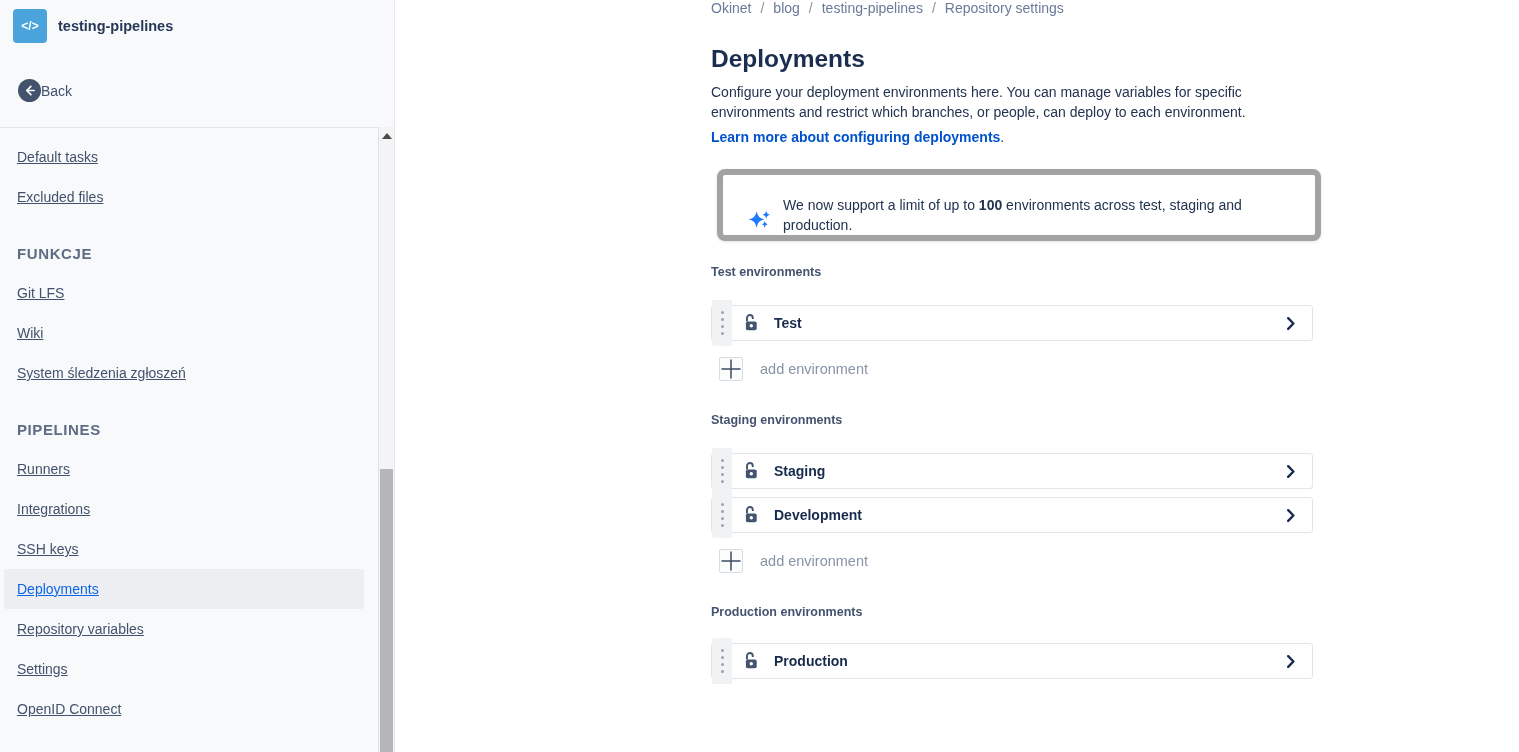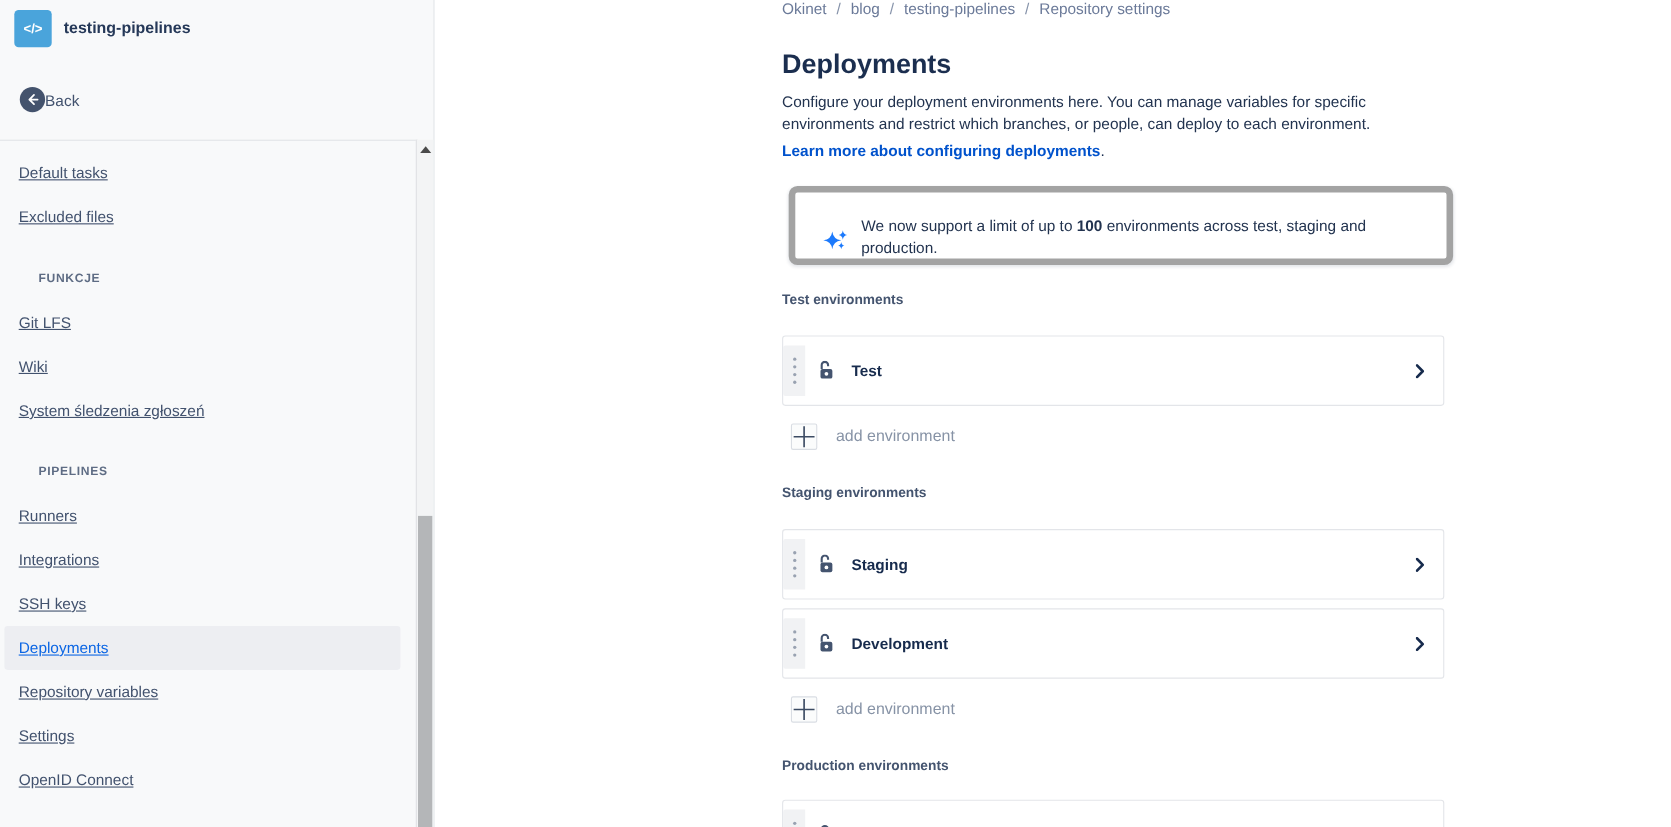"FUNKCJE" .nav-section-header { font-size: 11px -> 15px; padding-left: 35px -> 17px }
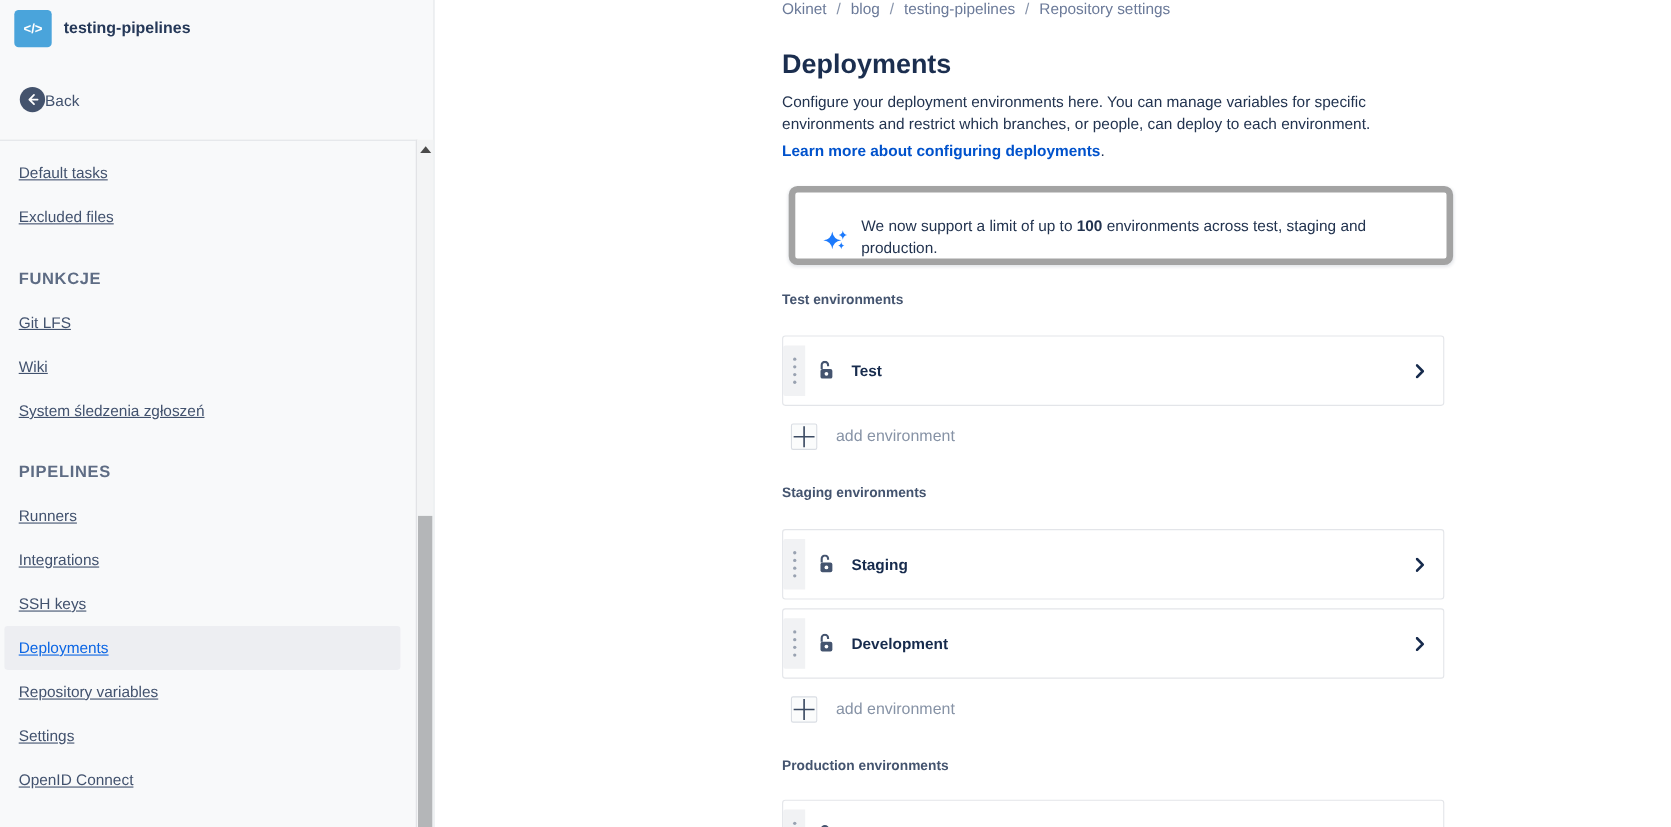"Test" .env-row { height: 64px -> 36px }
